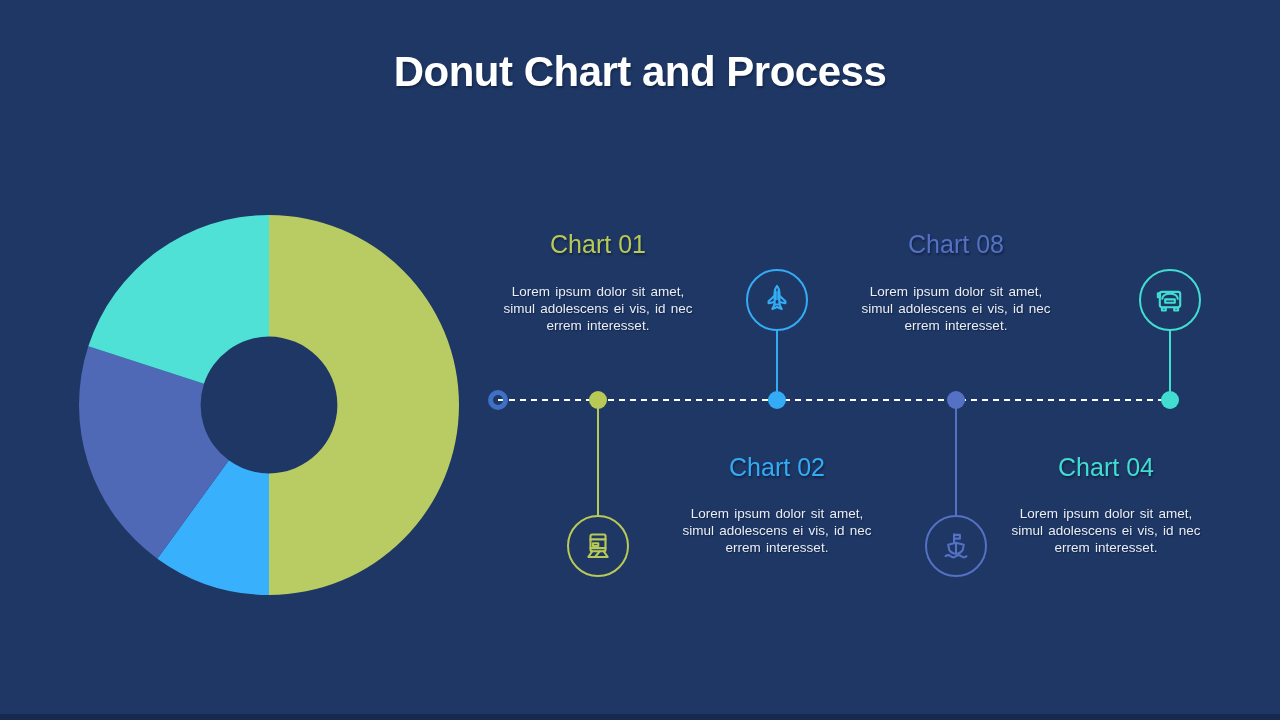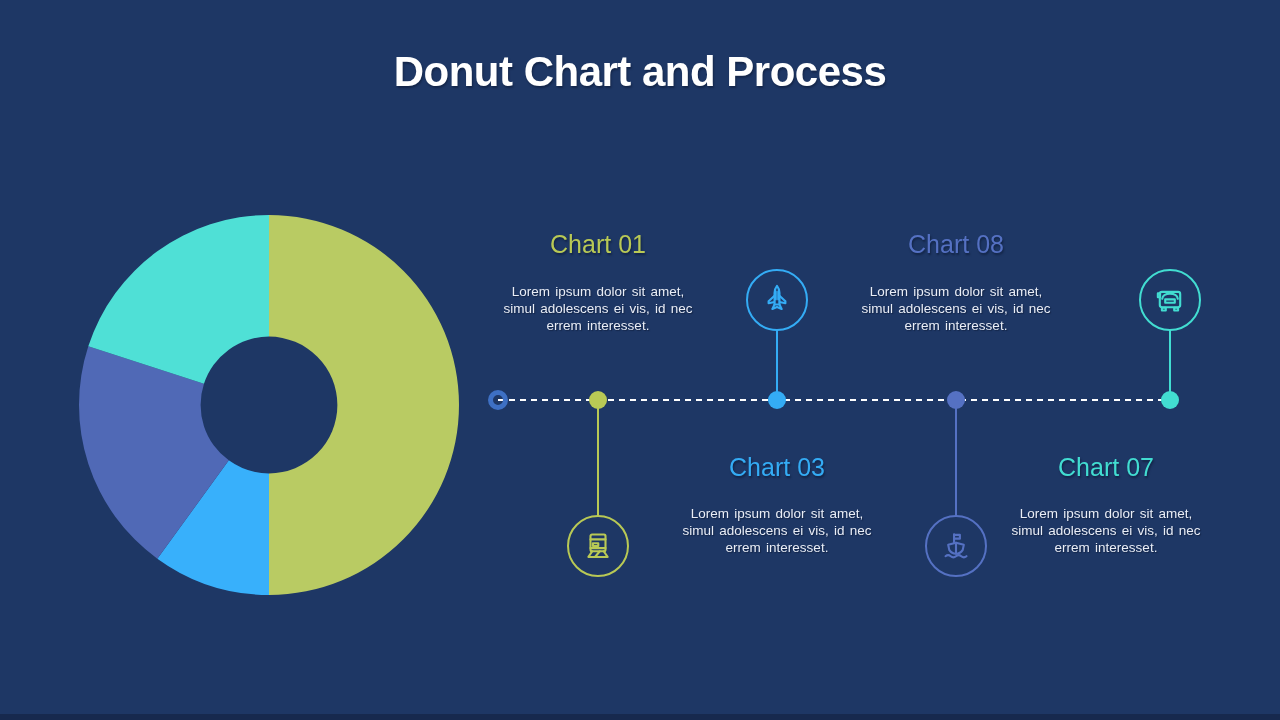"Chart 03" div.step-title { text: 03 -> 02 }
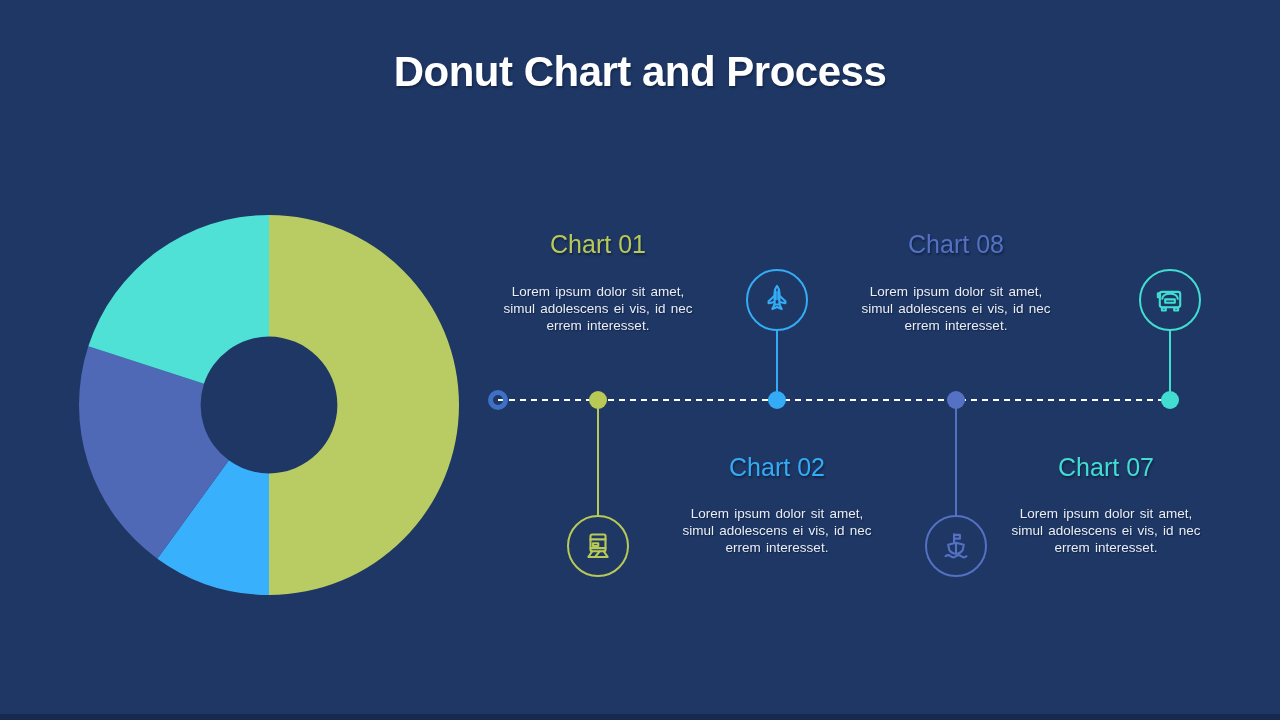"Chart 07" div.step-title { text: 07 -> 04 }
